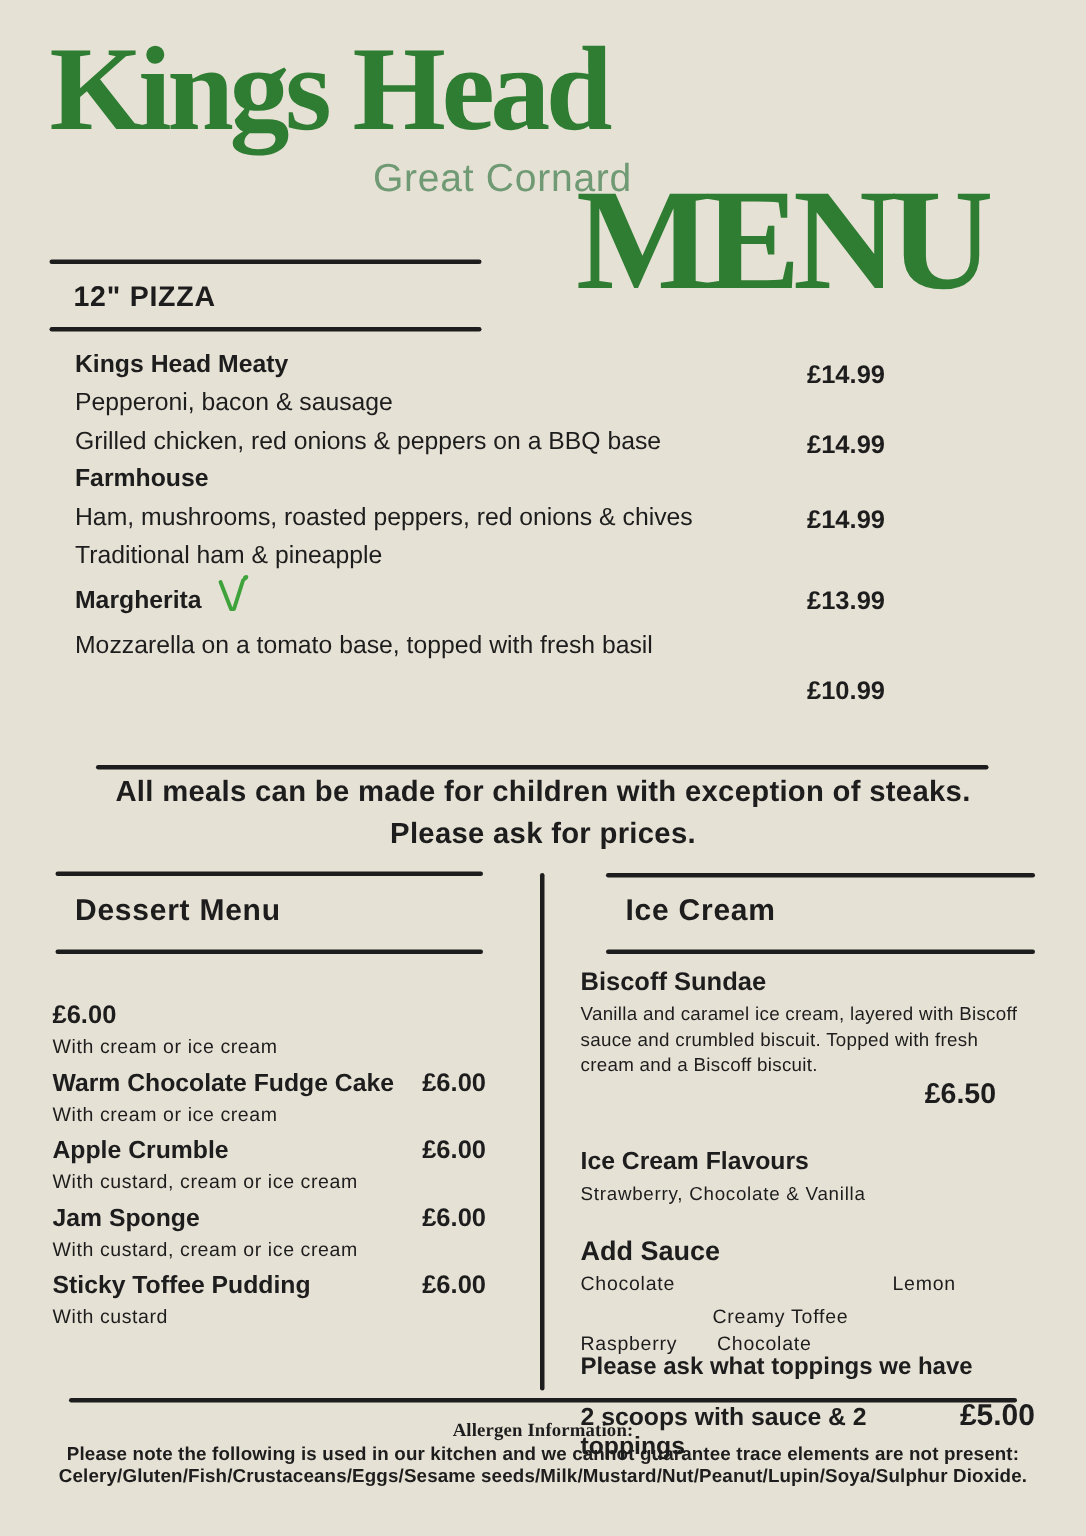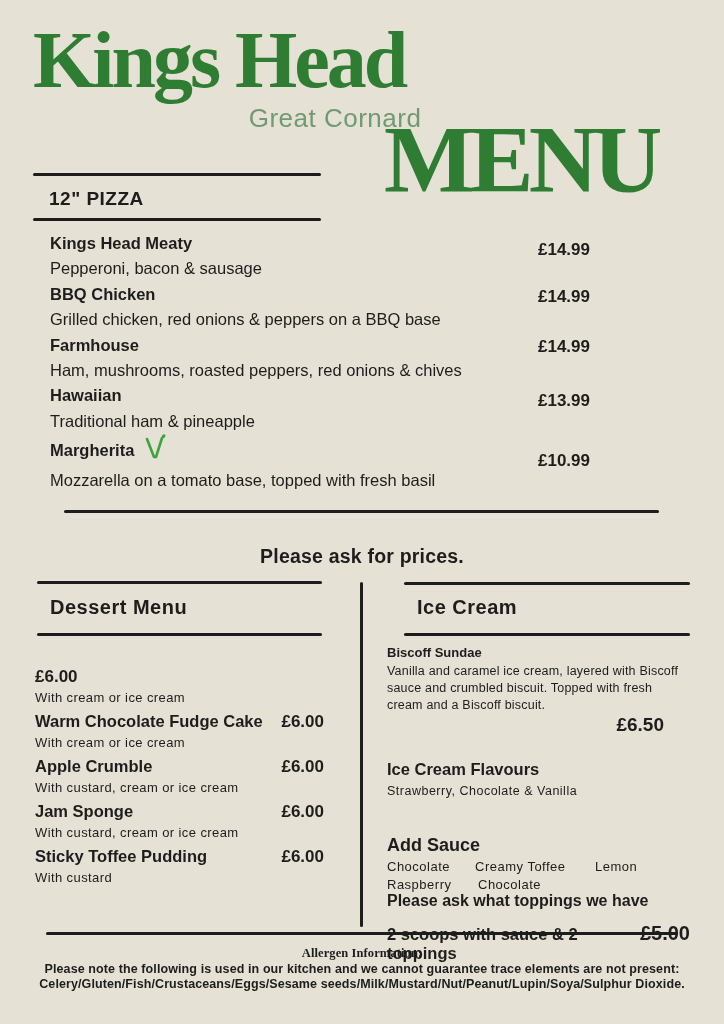"BBQ Chicken" div.pz-name { html: <div>BBQ Chicken</div> -> none }
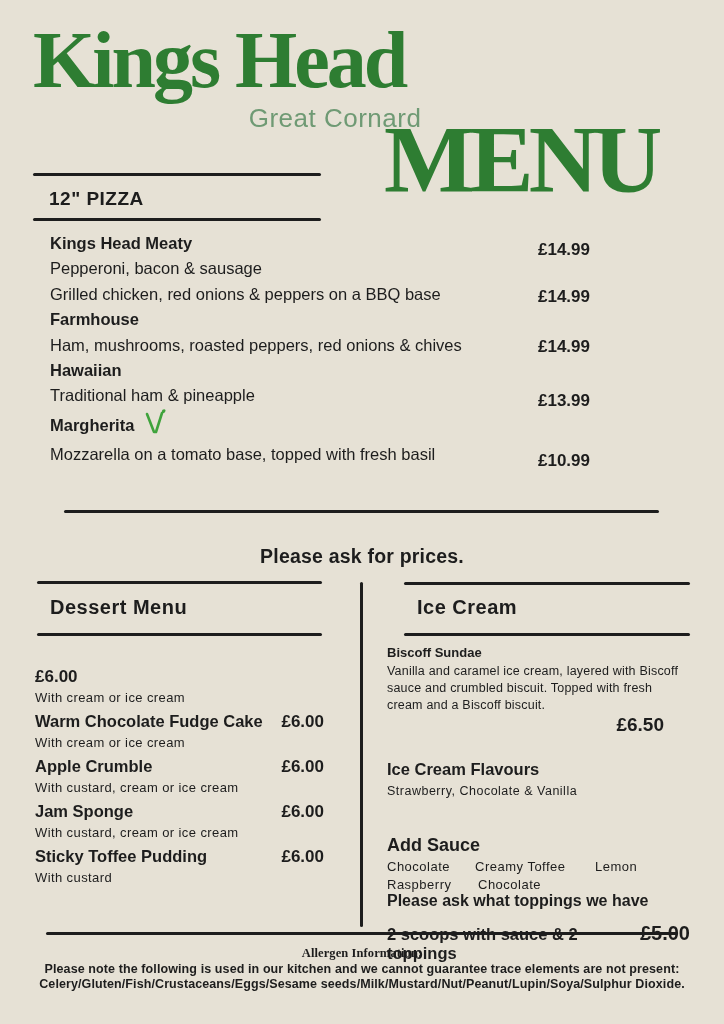"Hawaiian" div.pz-name { html: <div>Hawaiian</div> -> none }
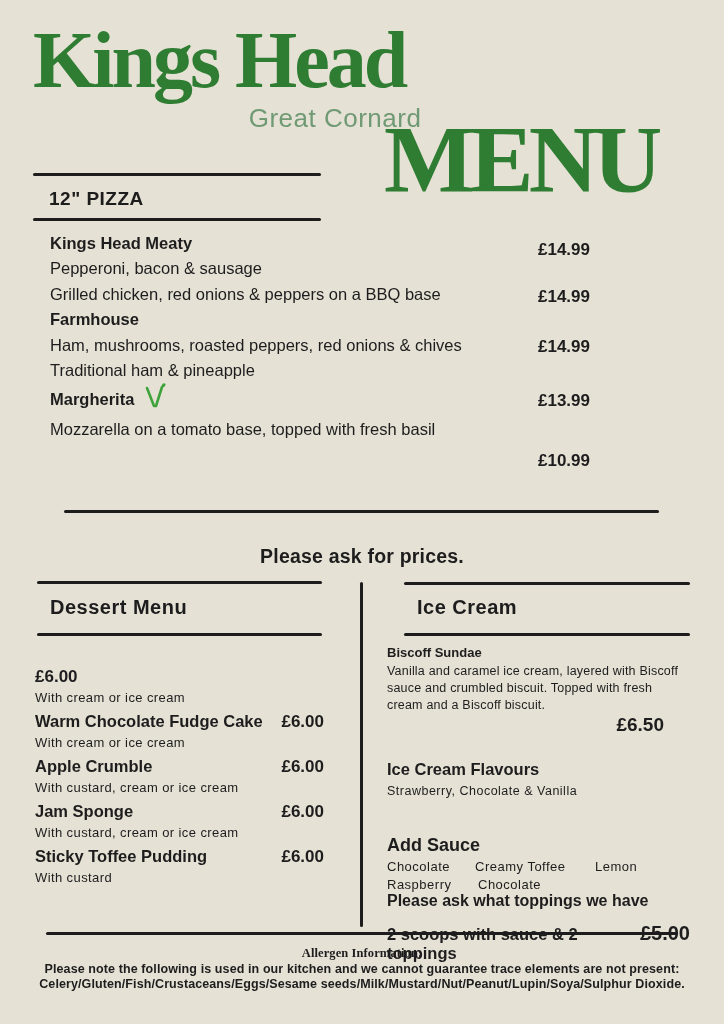"All meals can be made" div.abs { html: none -> <div>All meals can be made for children with exception of steaks.</div> }
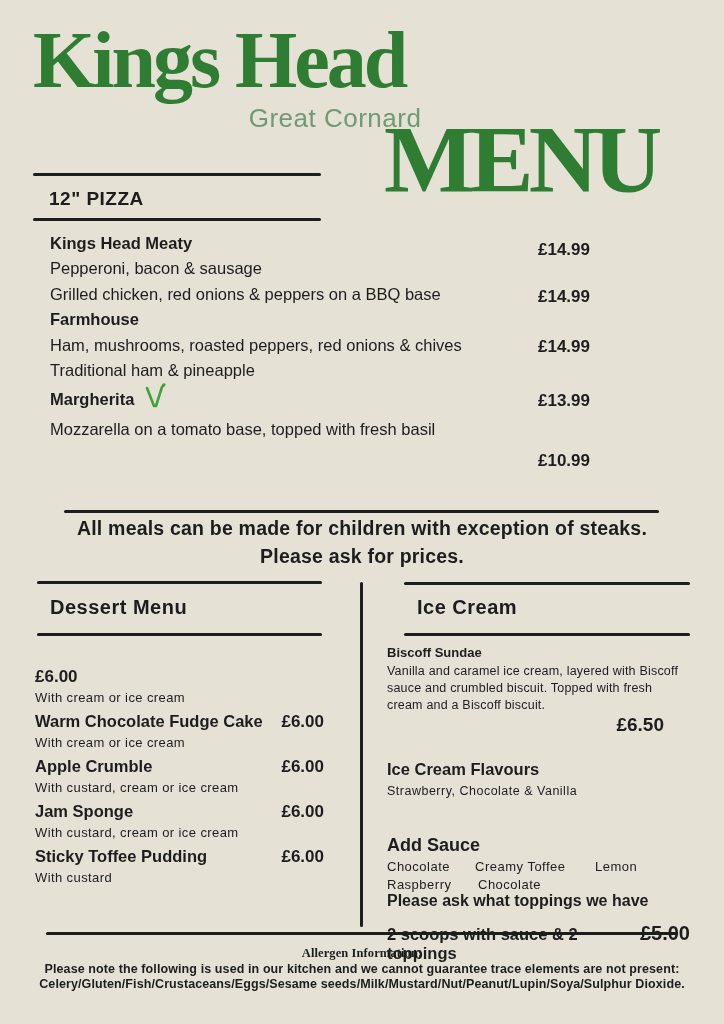"Biscoff Sundae" .ic-item-name { font-size: 13px -> 17px }
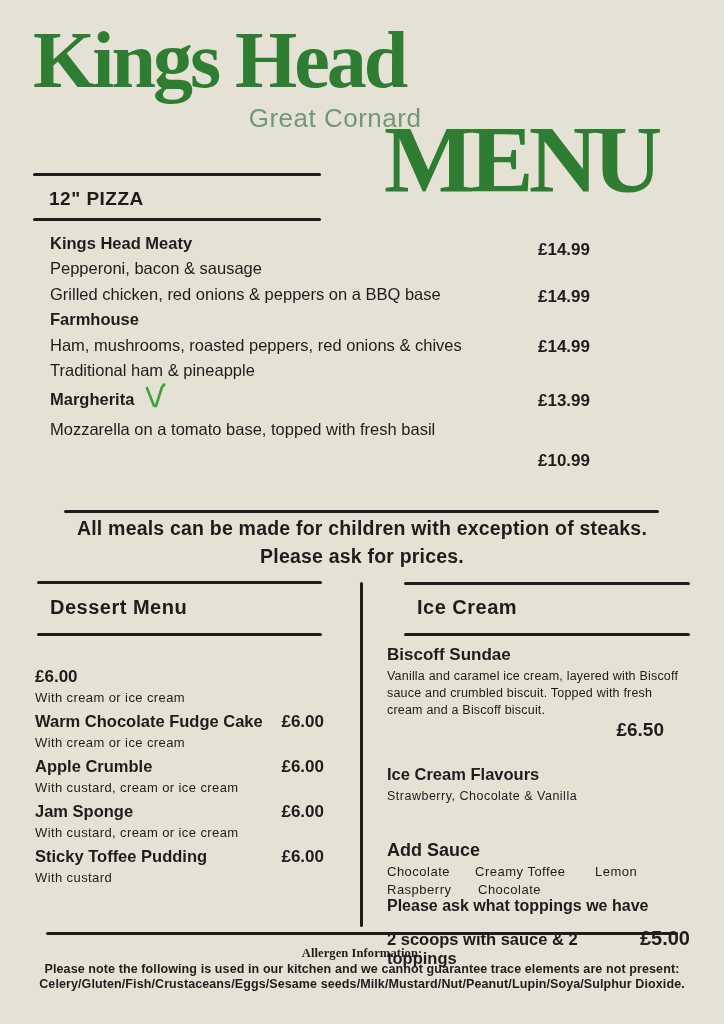"Add Sauce" div.ic-subhead { margin-top: 35px -> 19px }
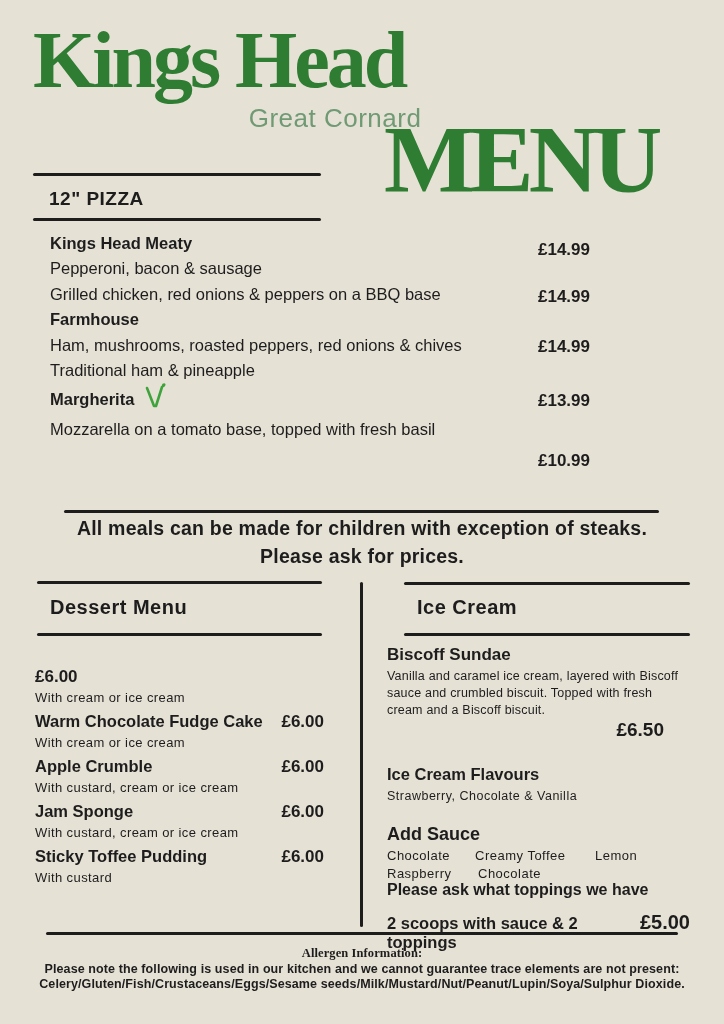"Creamy Toffee" .sauce-c2 { margin-top: none -> 22px }
